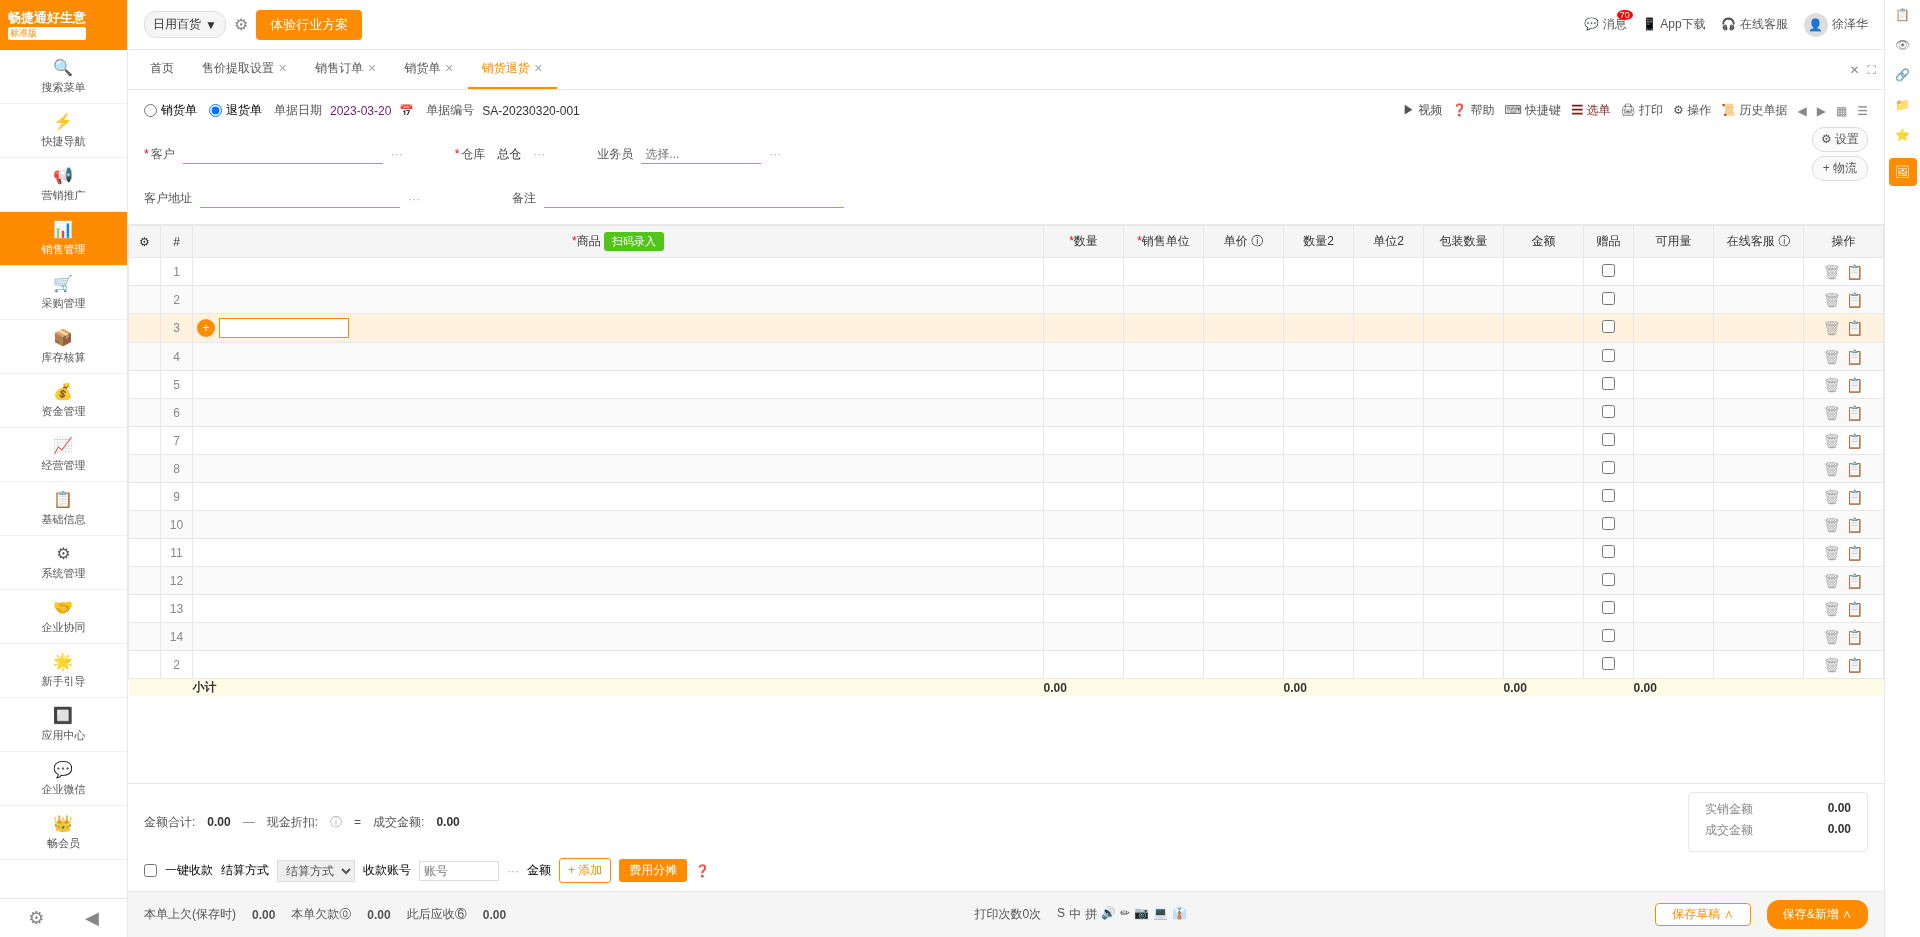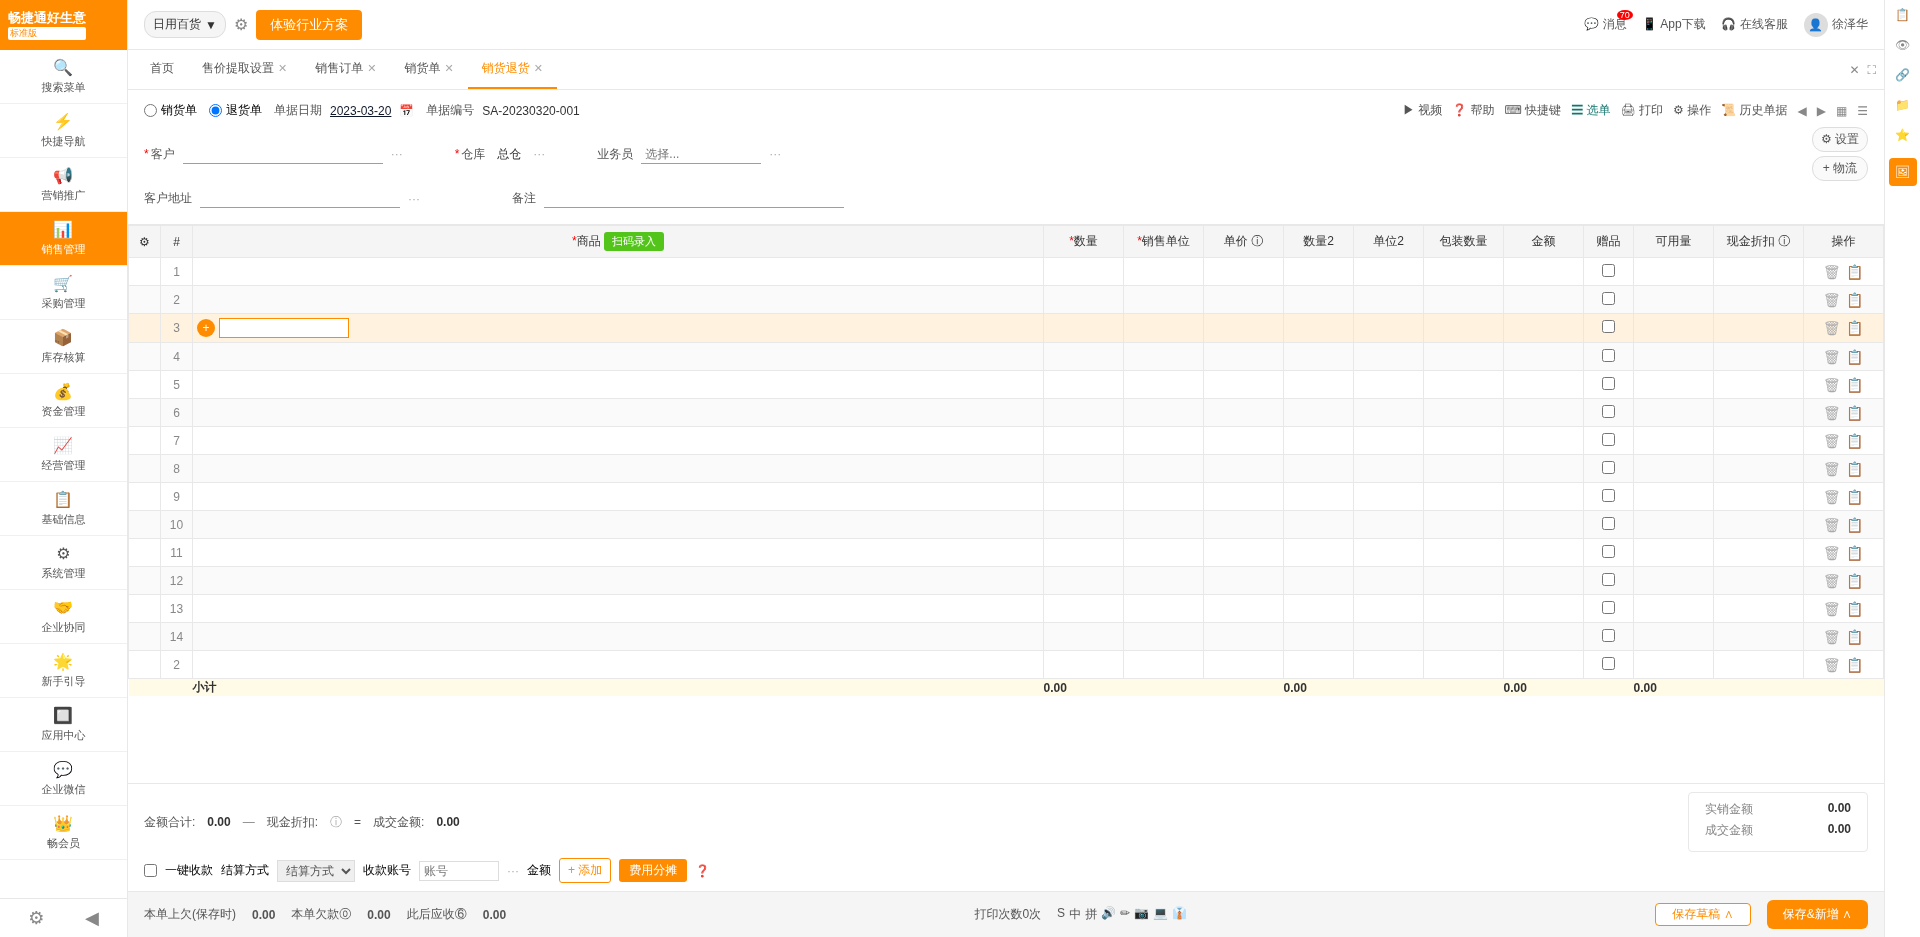"2023-03-20" span { color: #0f172a -> #701a75; text-decoration: underline -> none }
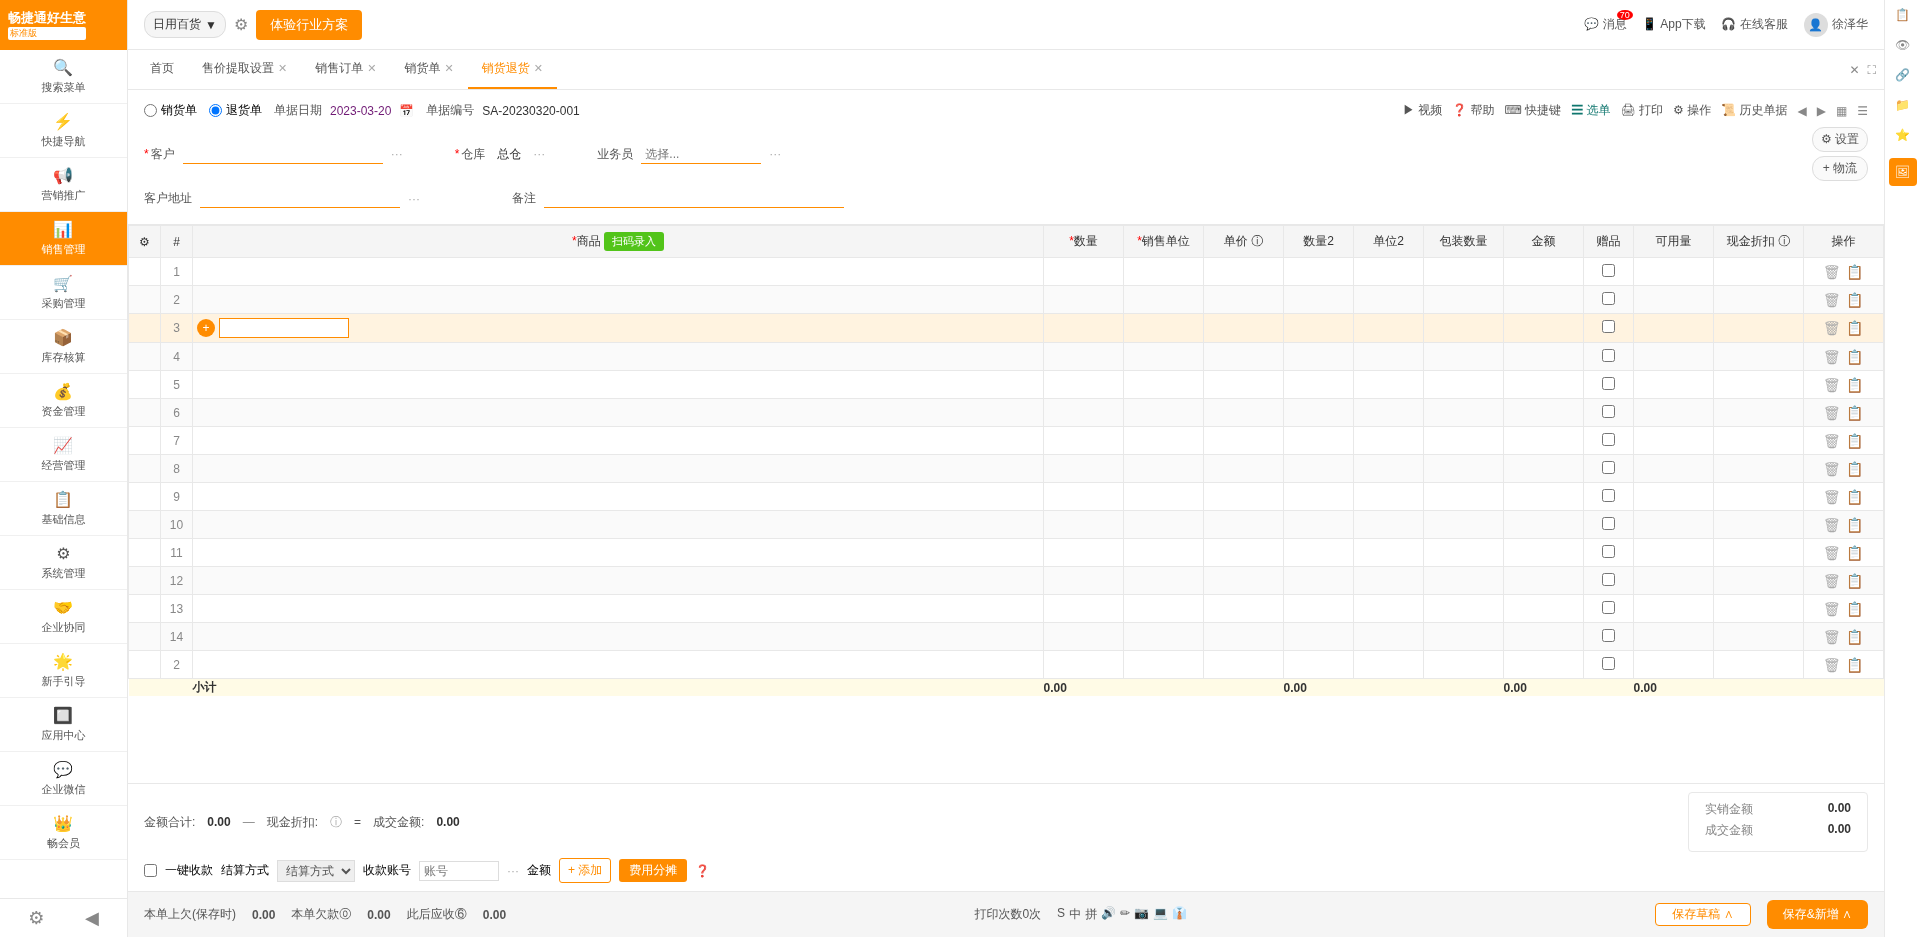"☰ 选单" span { color: #0f766e -> #7f1d1d }
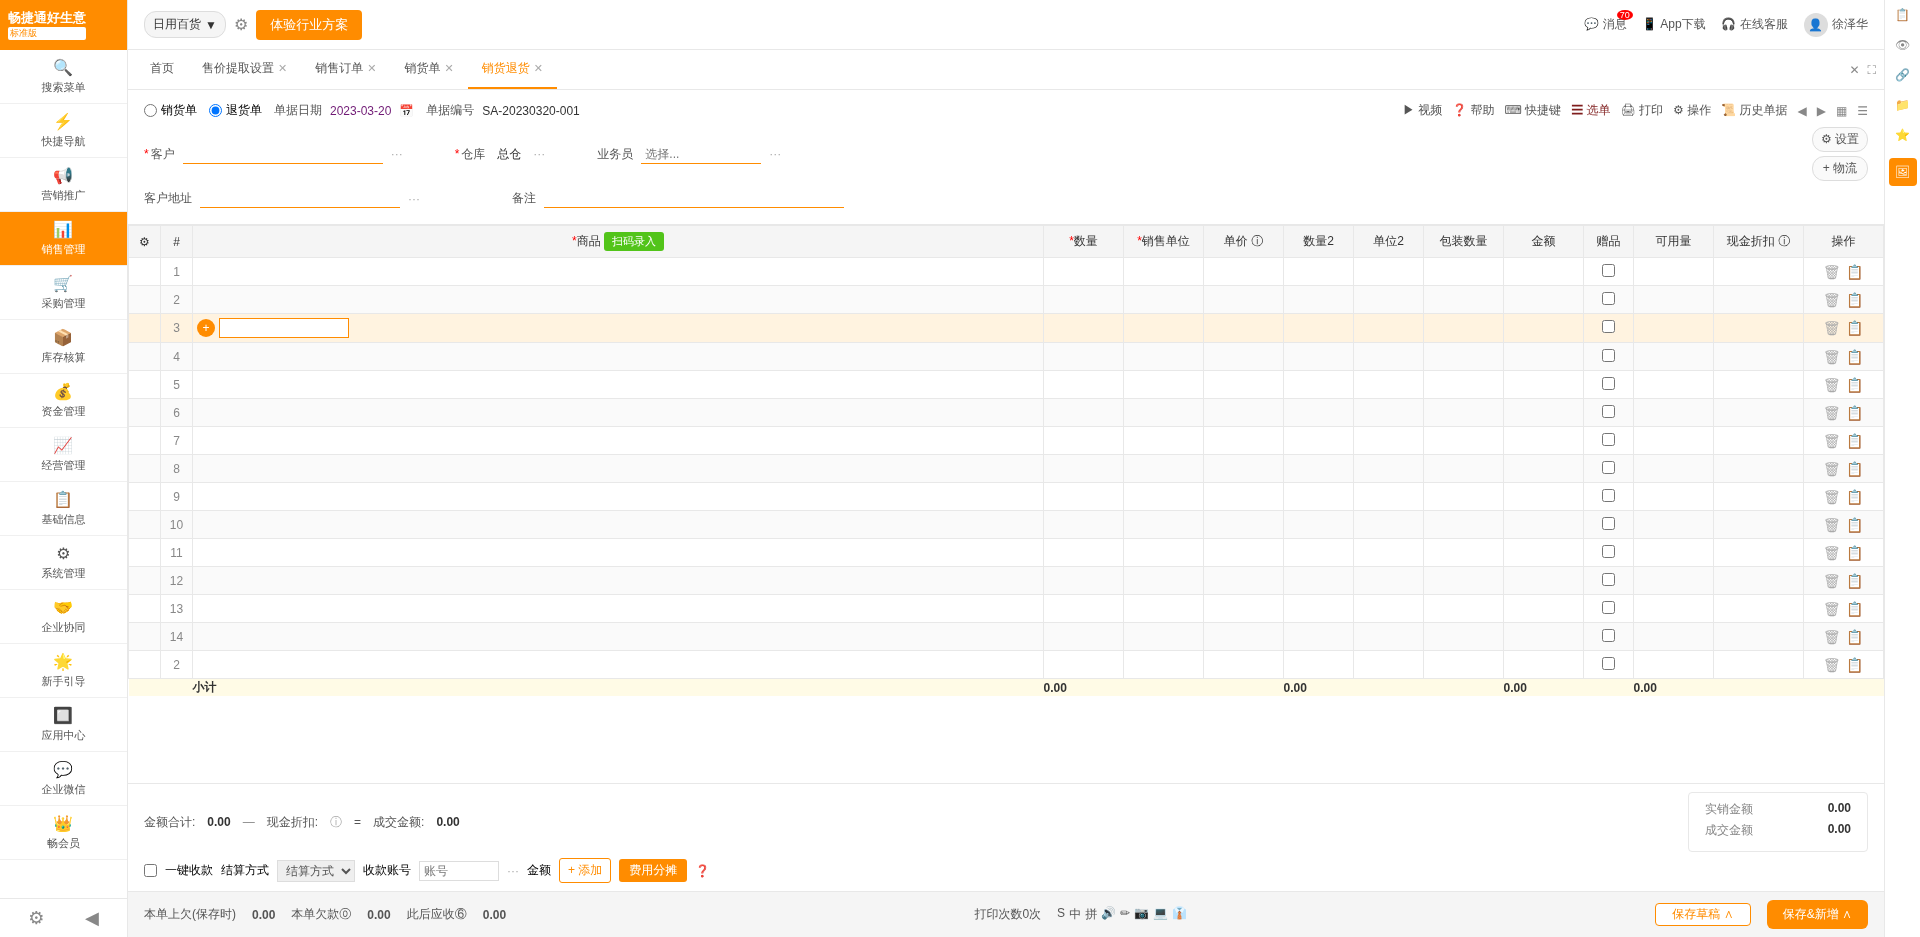"现金折扣 ⓘ" th.col-cost { text: 现金折扣 -> 在线客服 }
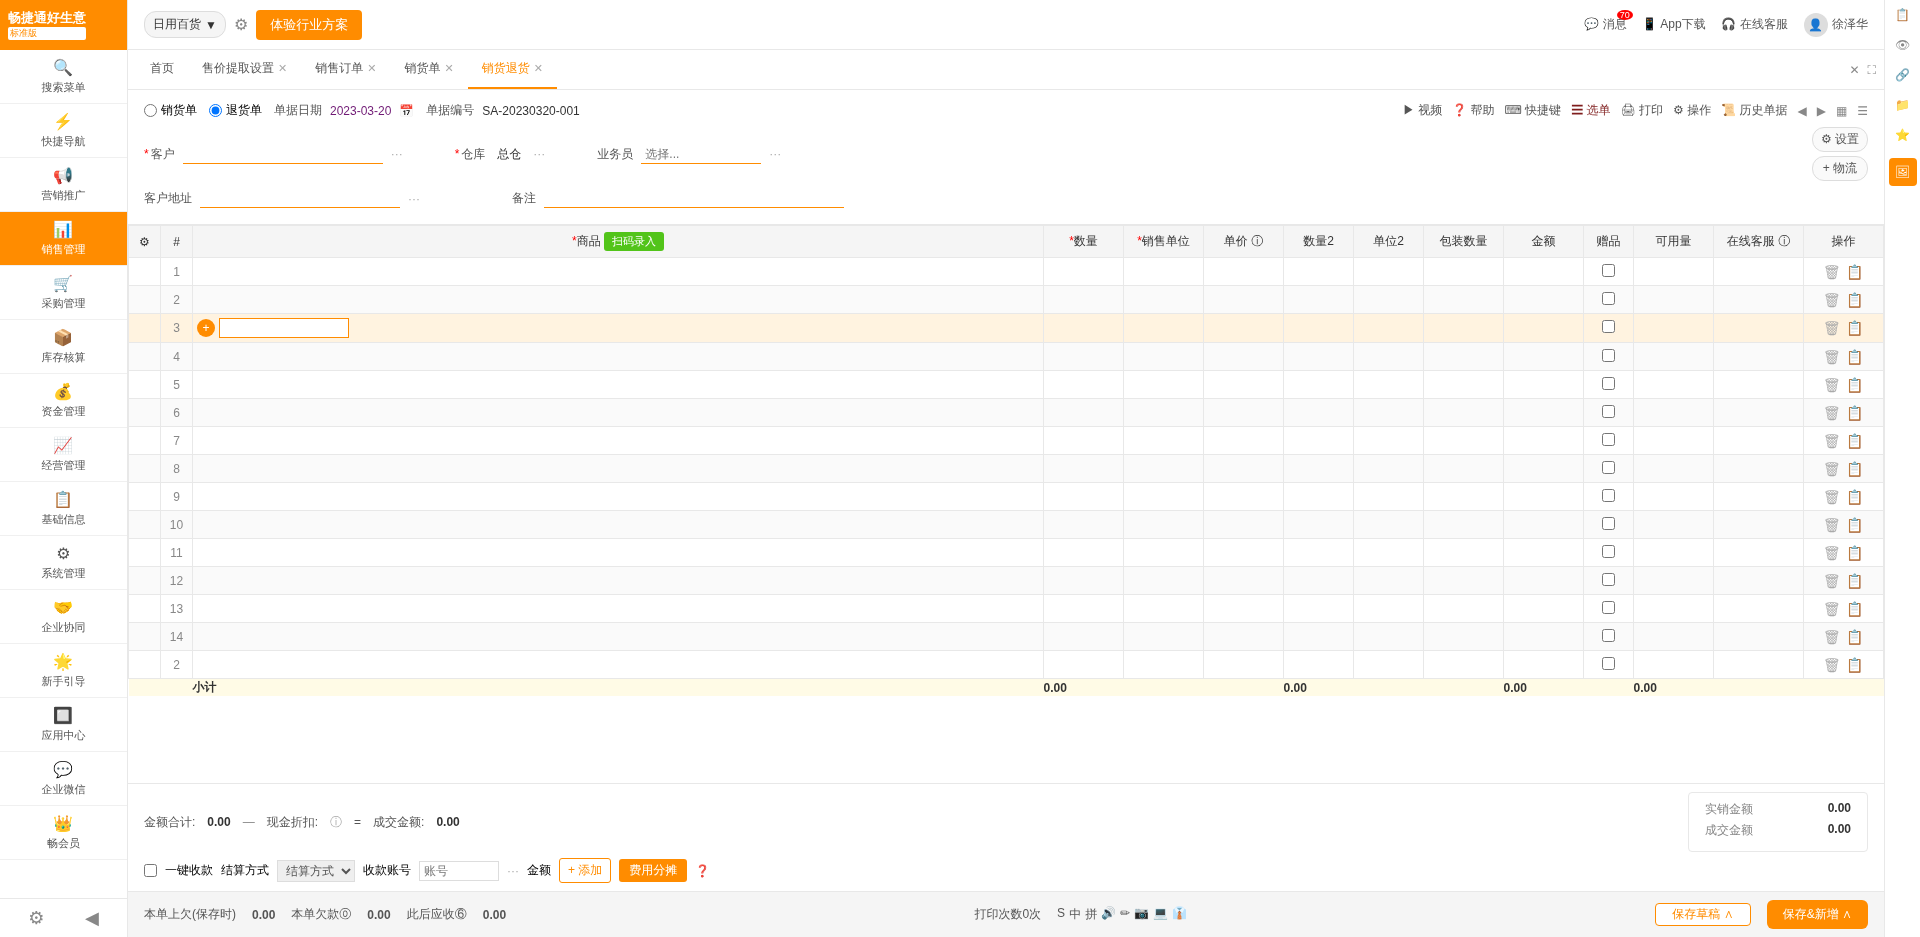"保存&新增 ∧" .save-new-btn { border-radius: 6px -> 12px }
